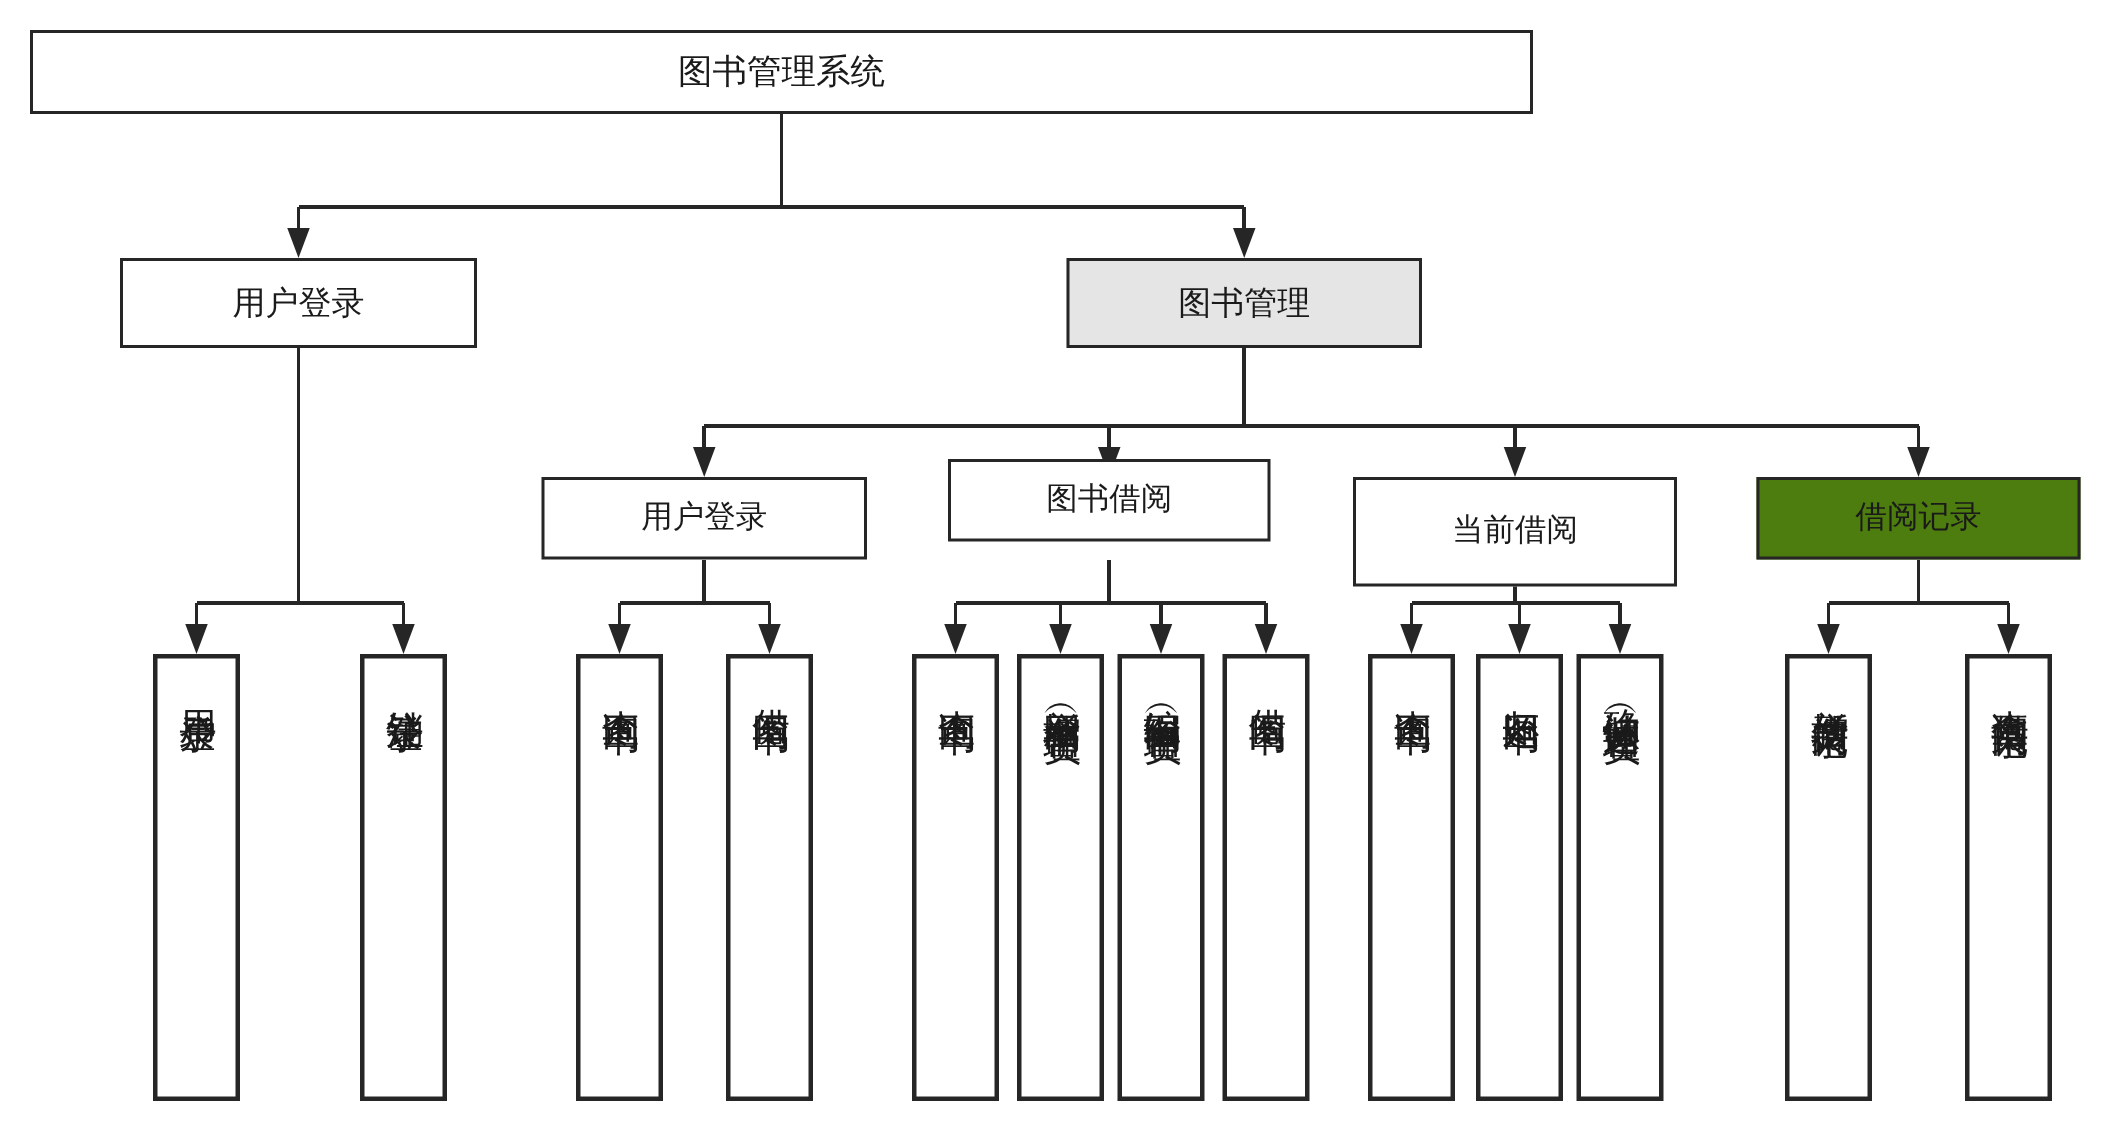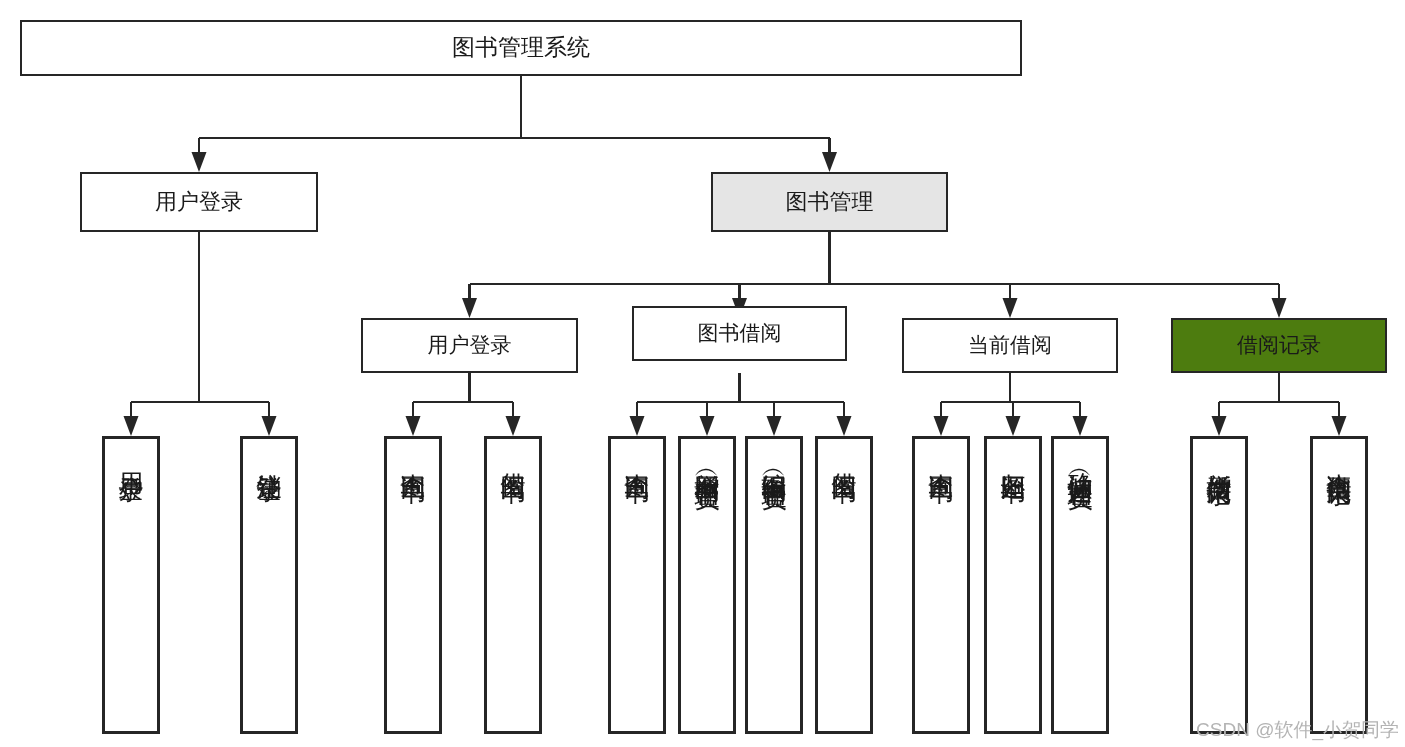"当前借阅" div.node { height: 55px -> 73px }
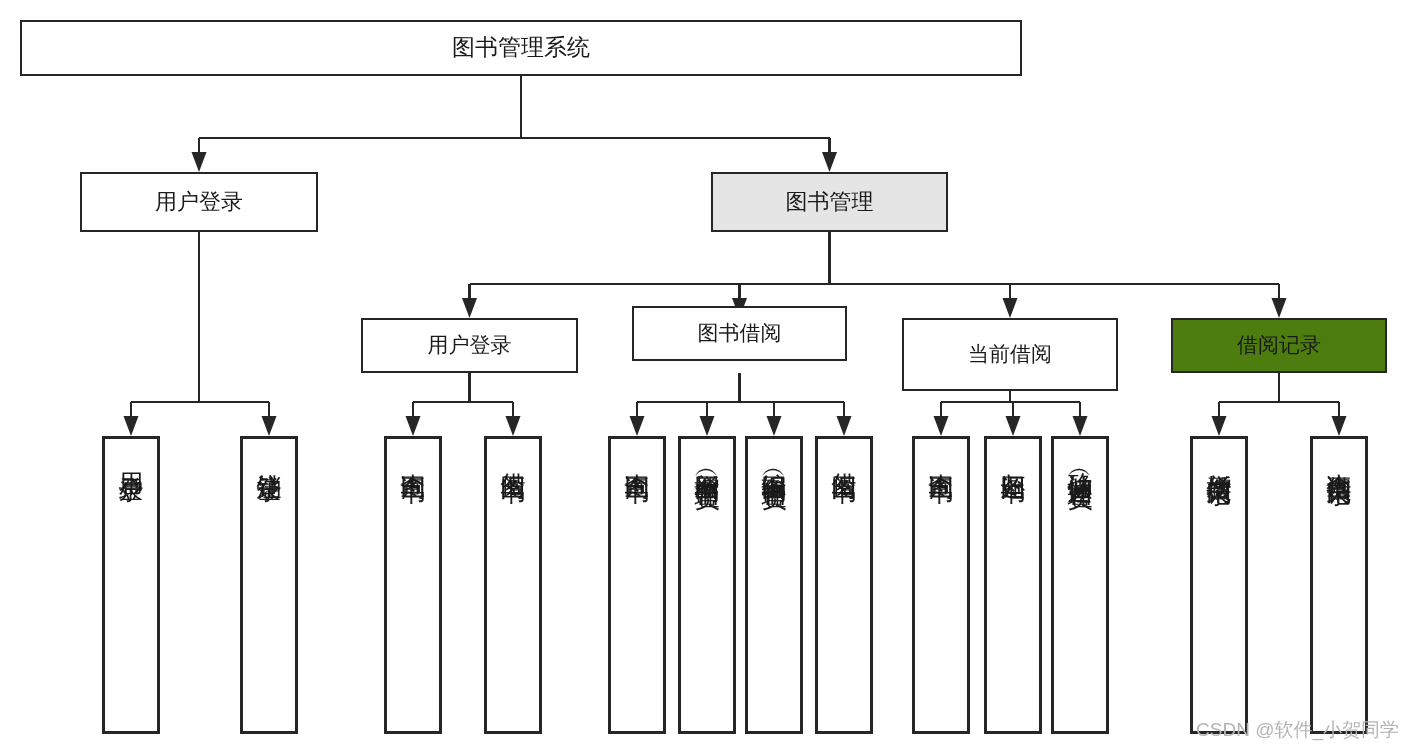"CSDN @软件_小贺同学" div.watermark { html: <div>CSDN @软件_小贺同学</div> -> none }
